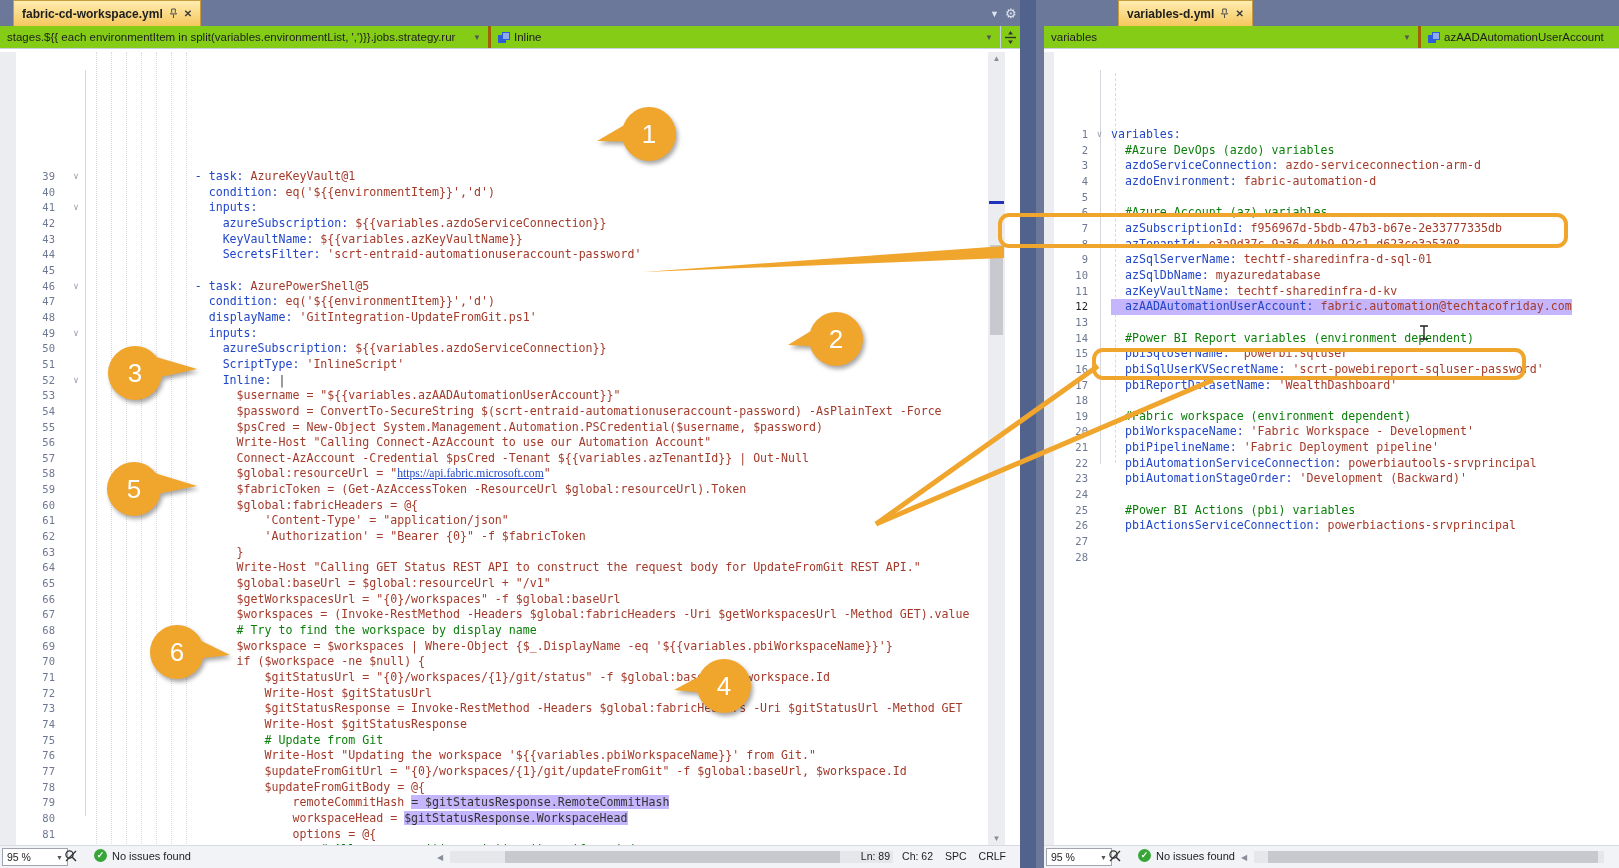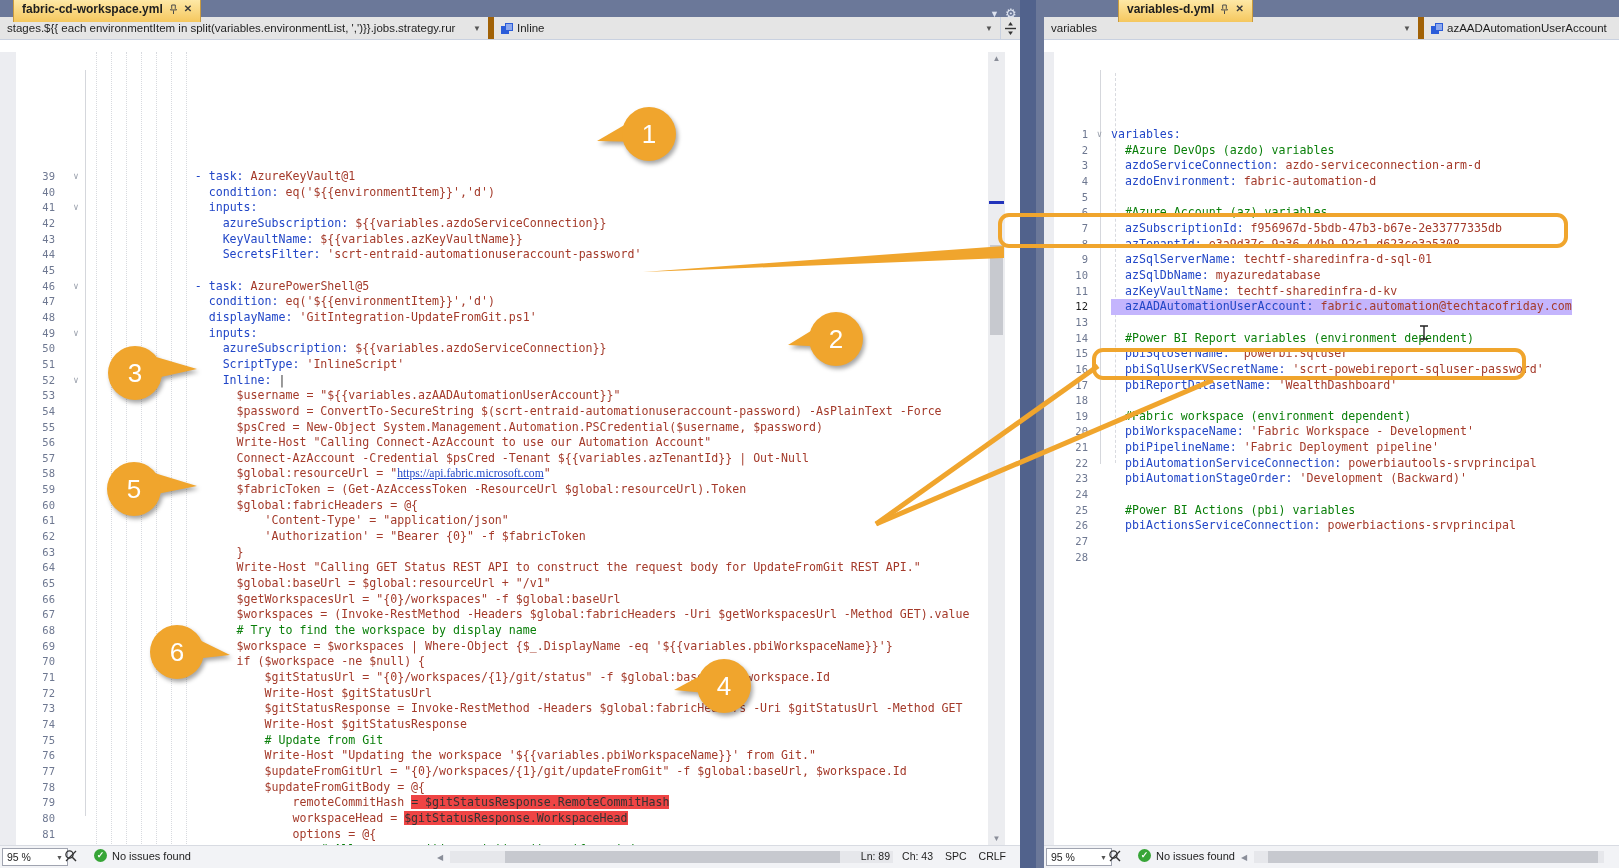"fabric-cd-workspace.yml" .tabbar { height: 17px -> 26px }
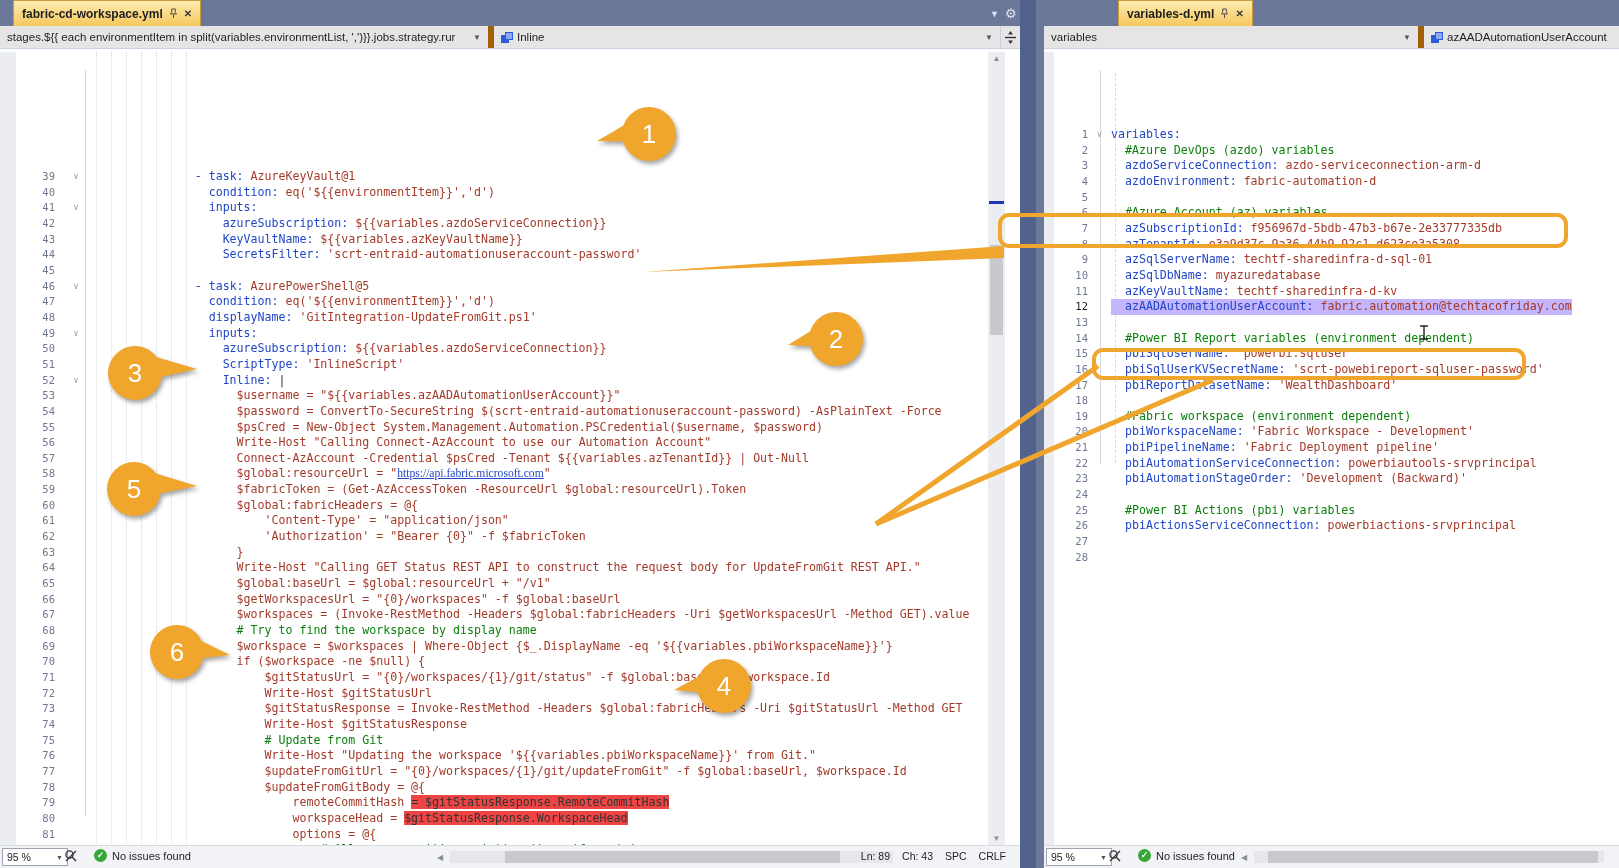"stages.${{ each environmentItem in" .crumbs { background: #e5e5e5 -> #84cc16 }
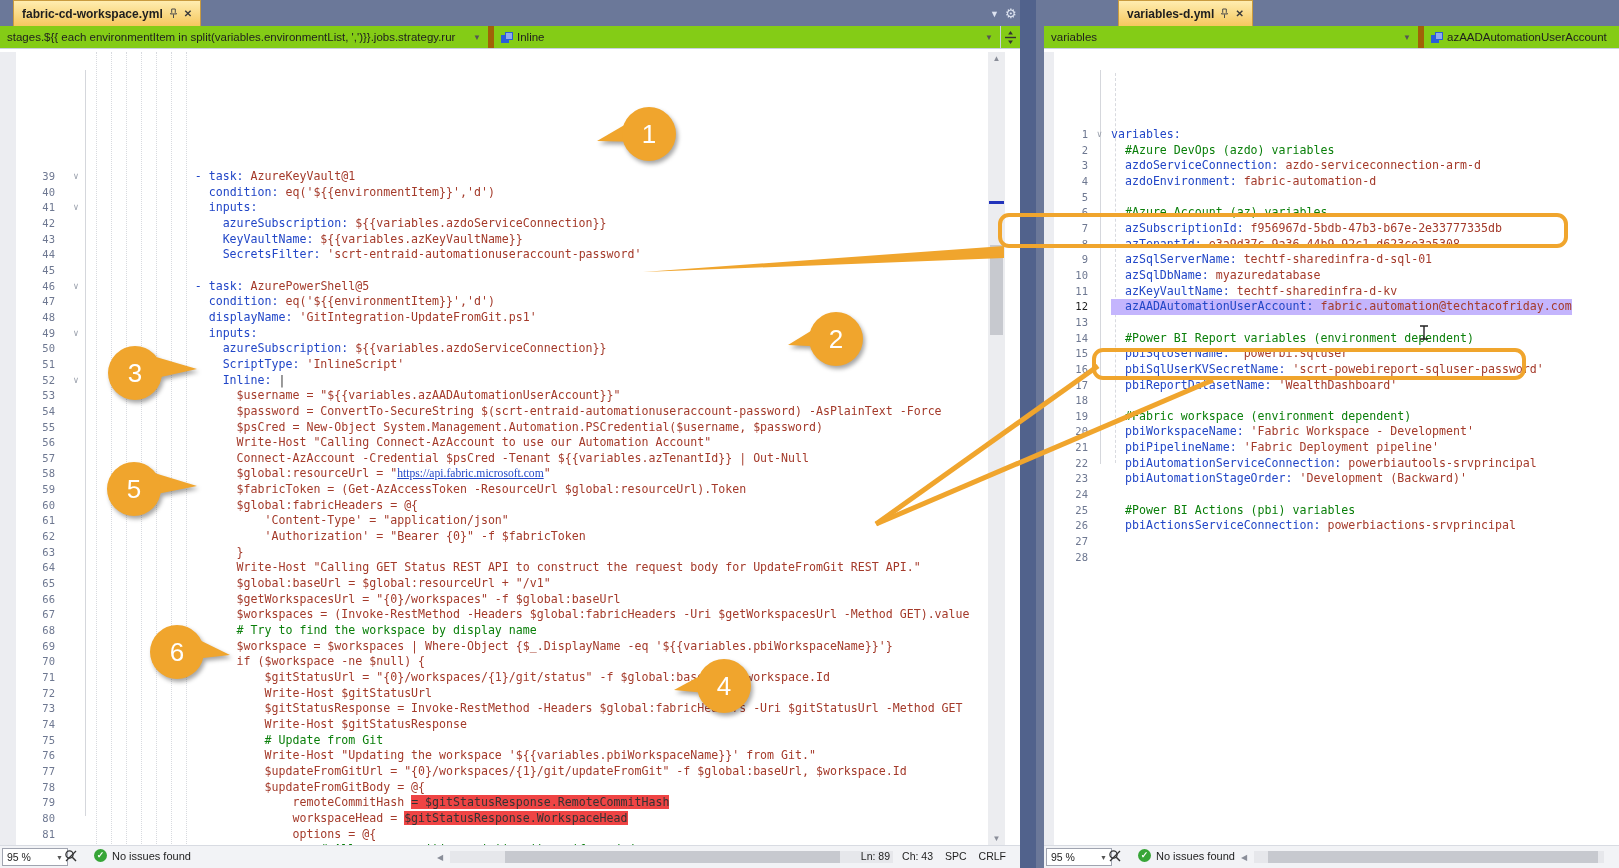"Inline" .crumb.b { border-left: 6px solid #a16207 -> 3px solid #a16207 }
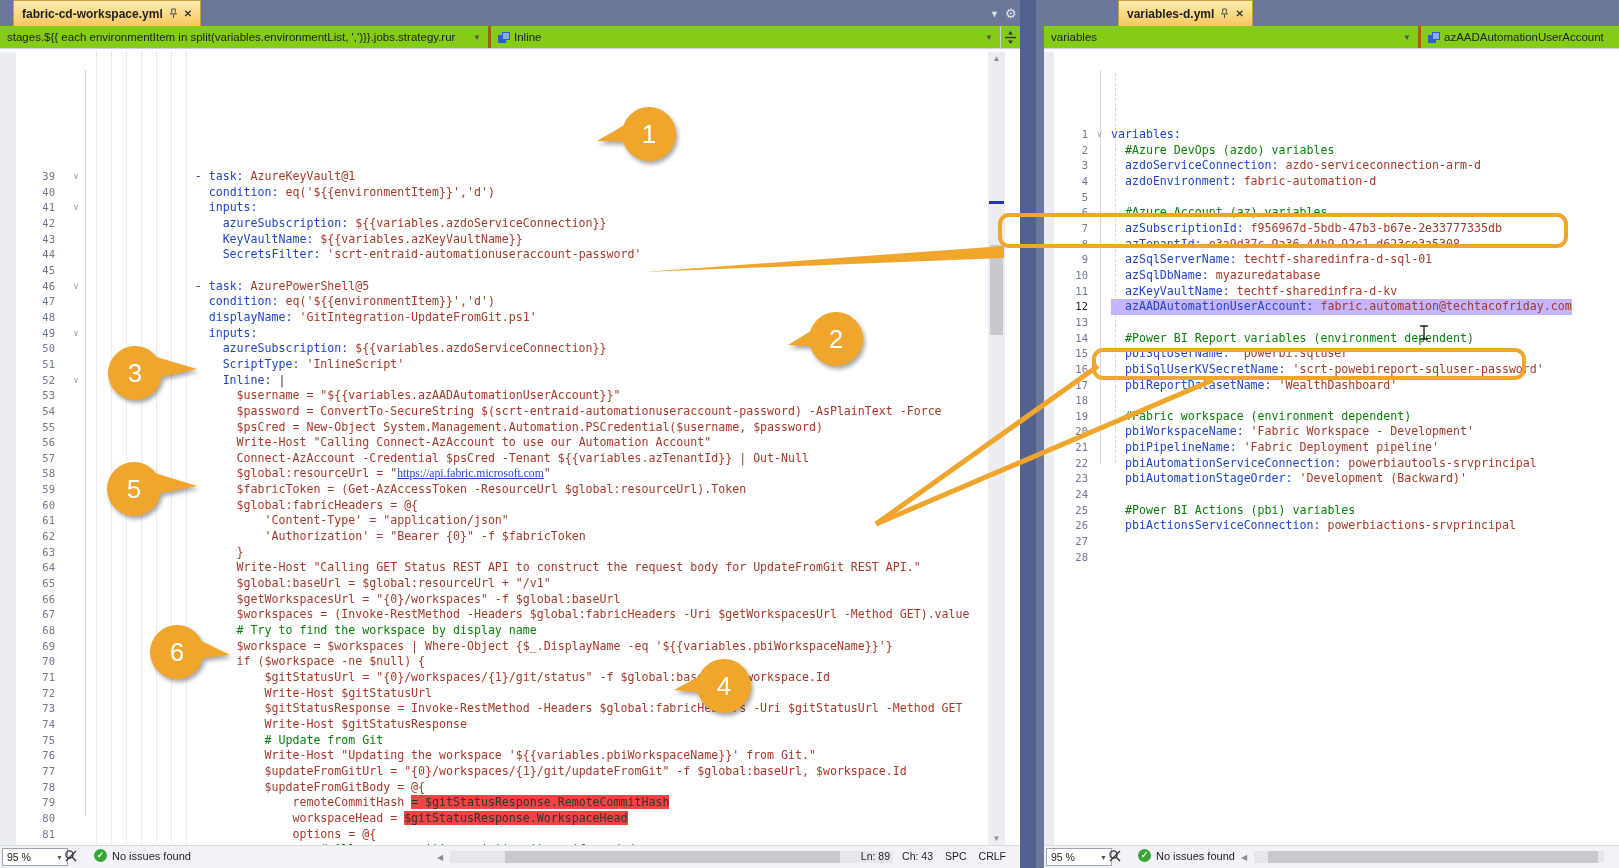"= $gitStatusResponse.RemoteCommitHash" .code .h { background: #ef4444 -> #c4b5fd }
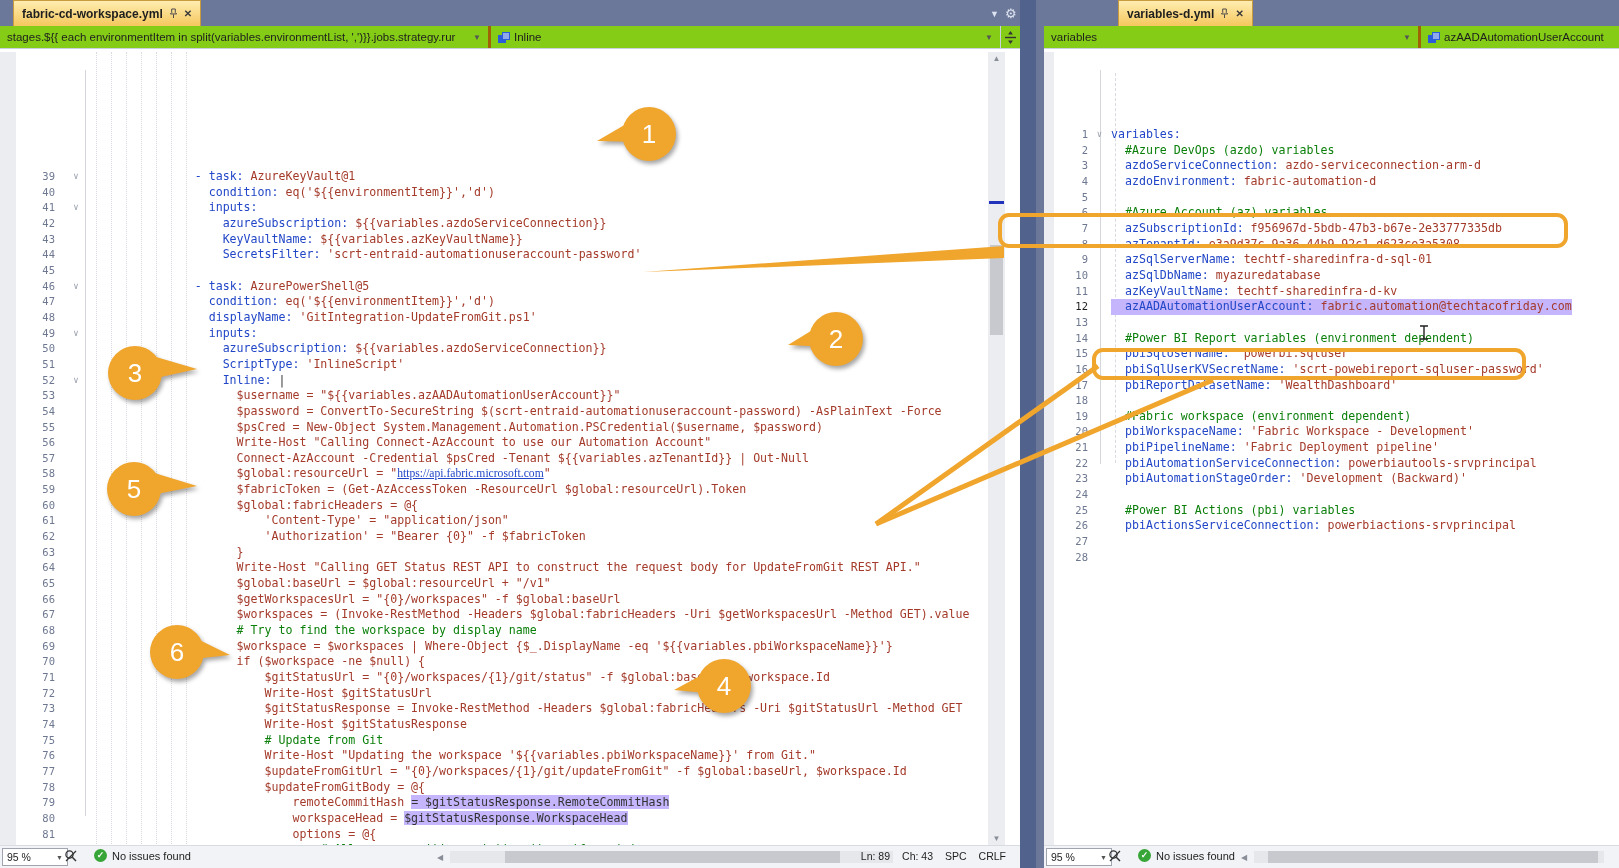"Ch: 43" span { text: 43 -> 62 }
